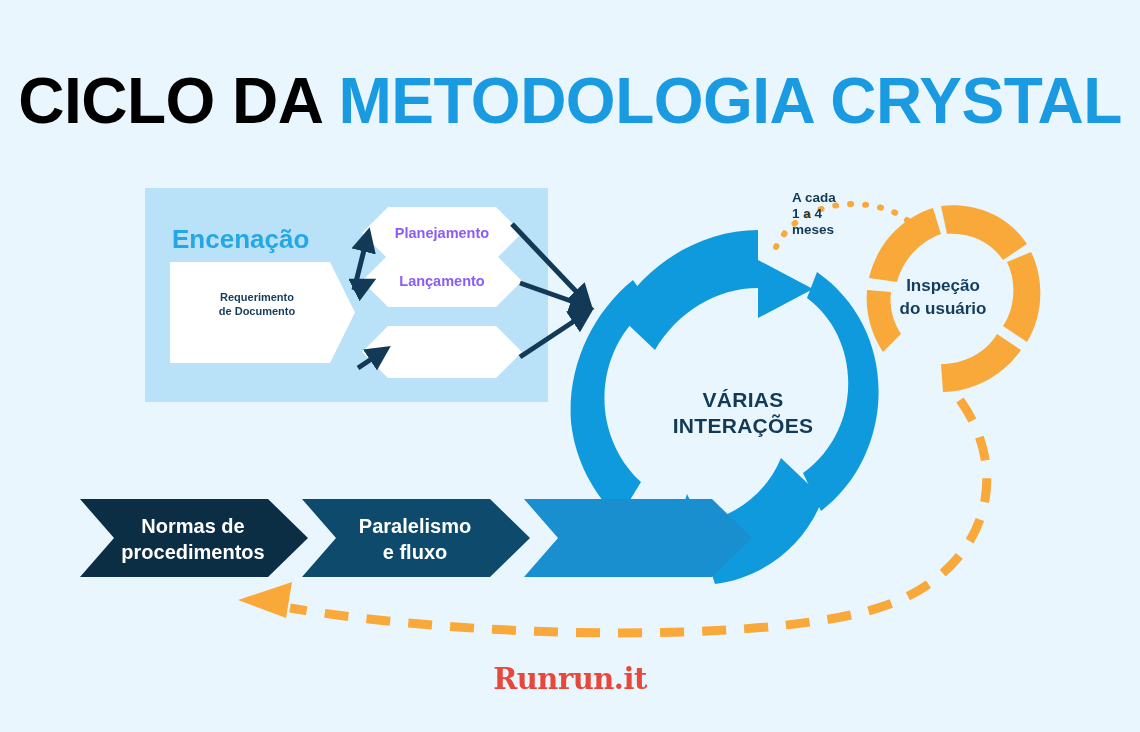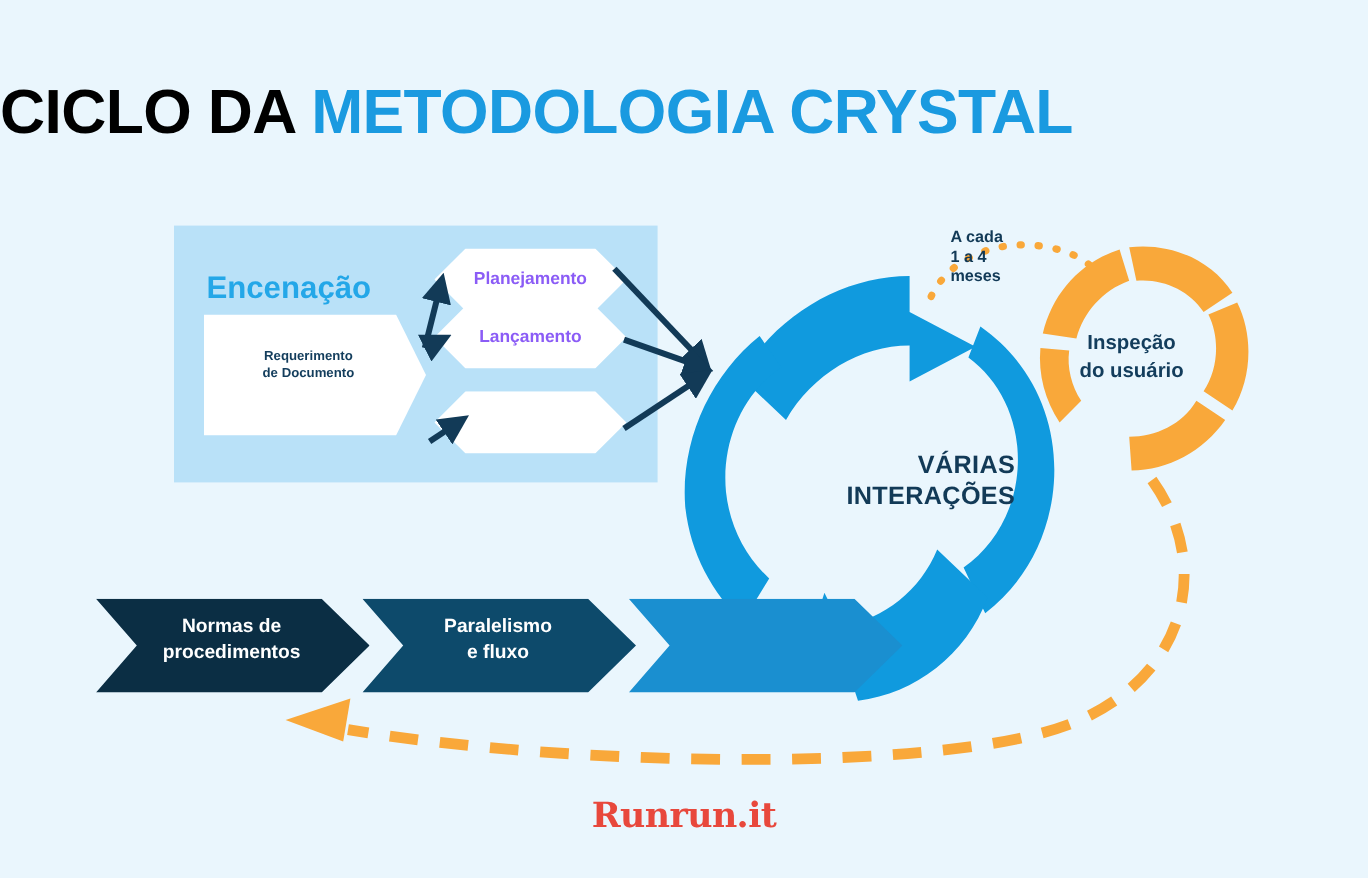"CICLO DA METODOLOGIA CRYSTAL" .page-title { font-size: 52px -> 64px; text-align: left -> center }
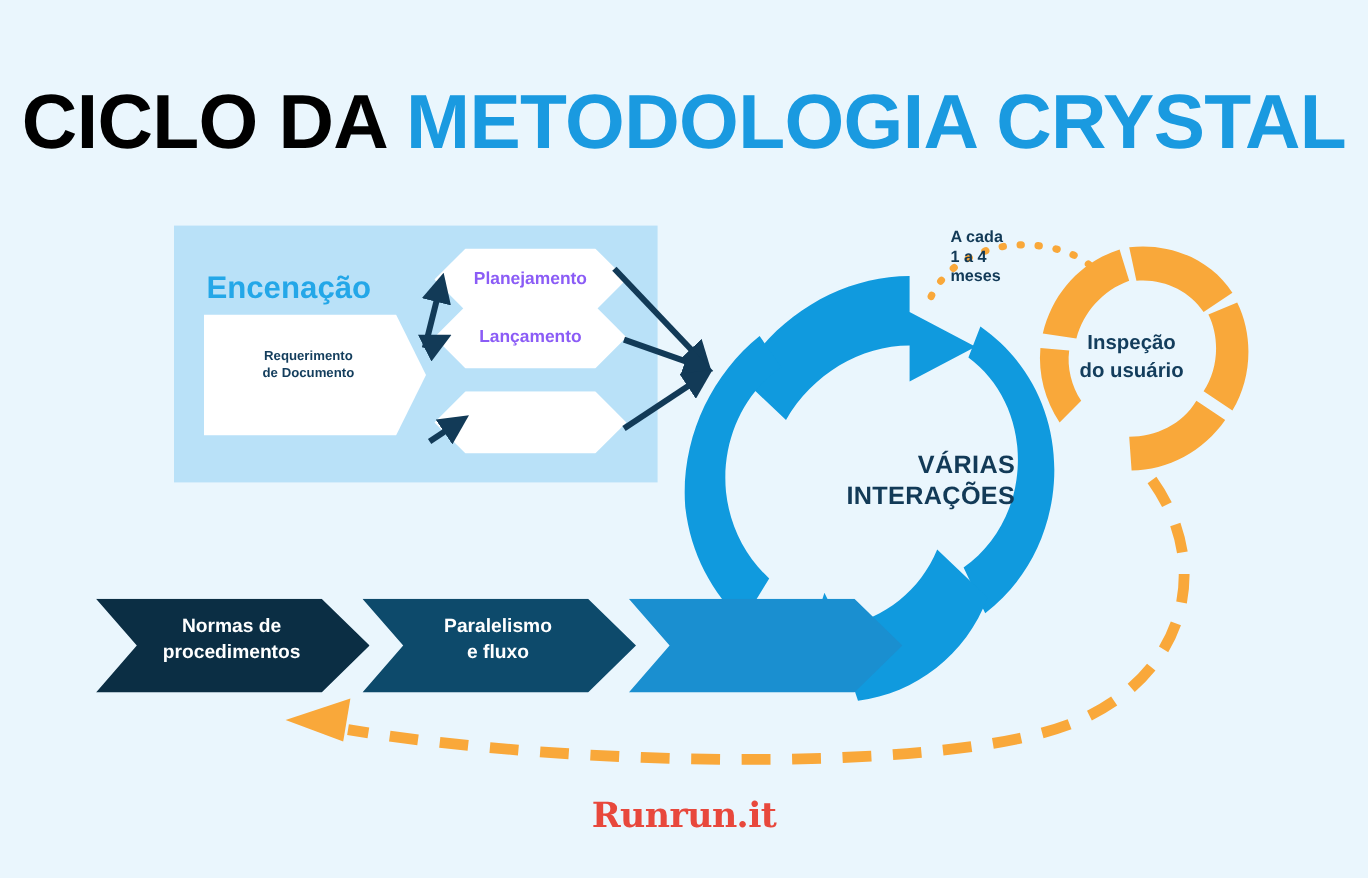"VÁRIAS" .ring-blue-label { text-align: right -> center; top: 375px -> 387px }
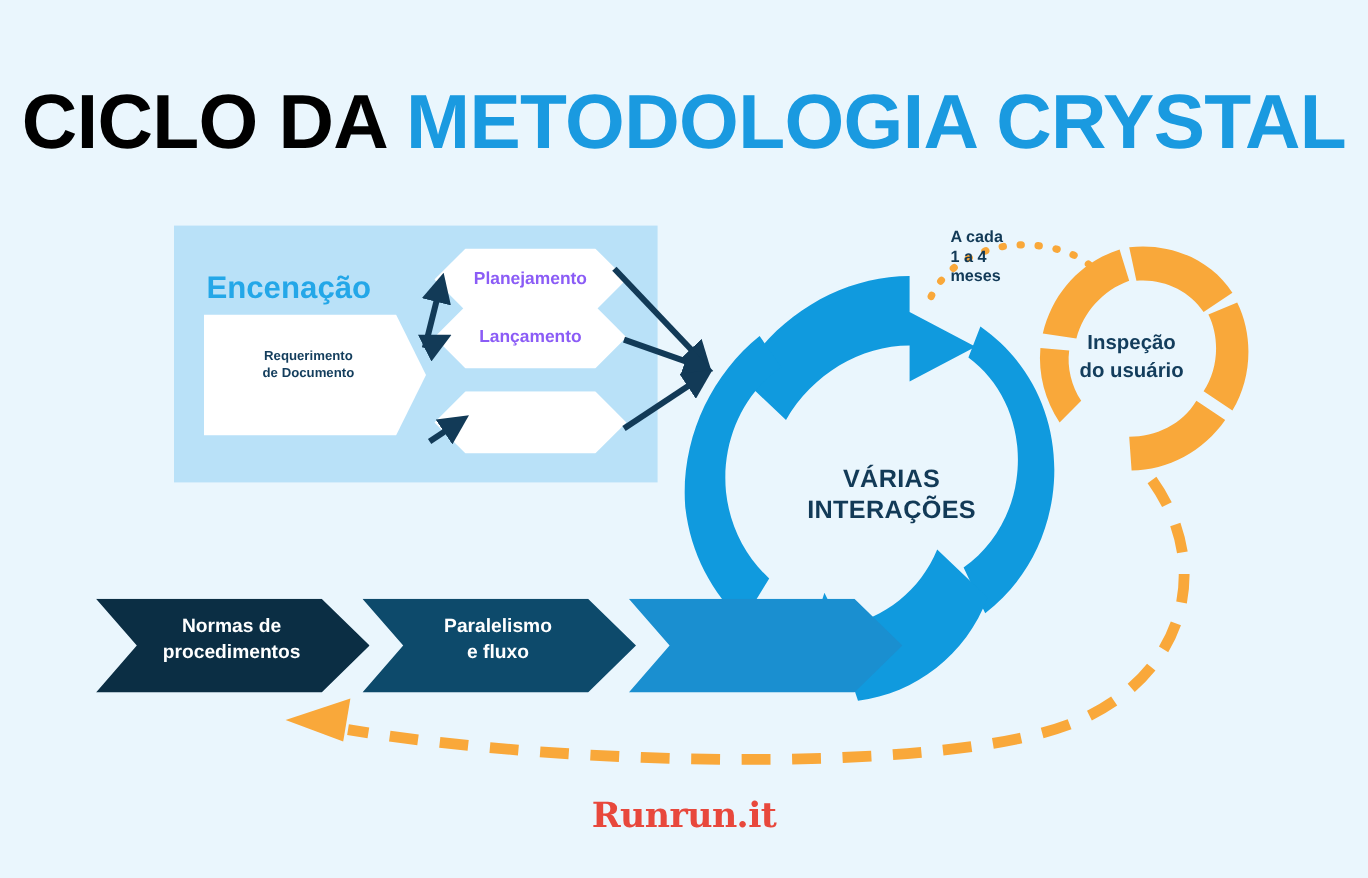"Normas de" .chev-label { font-size: 16px -> 20px }
